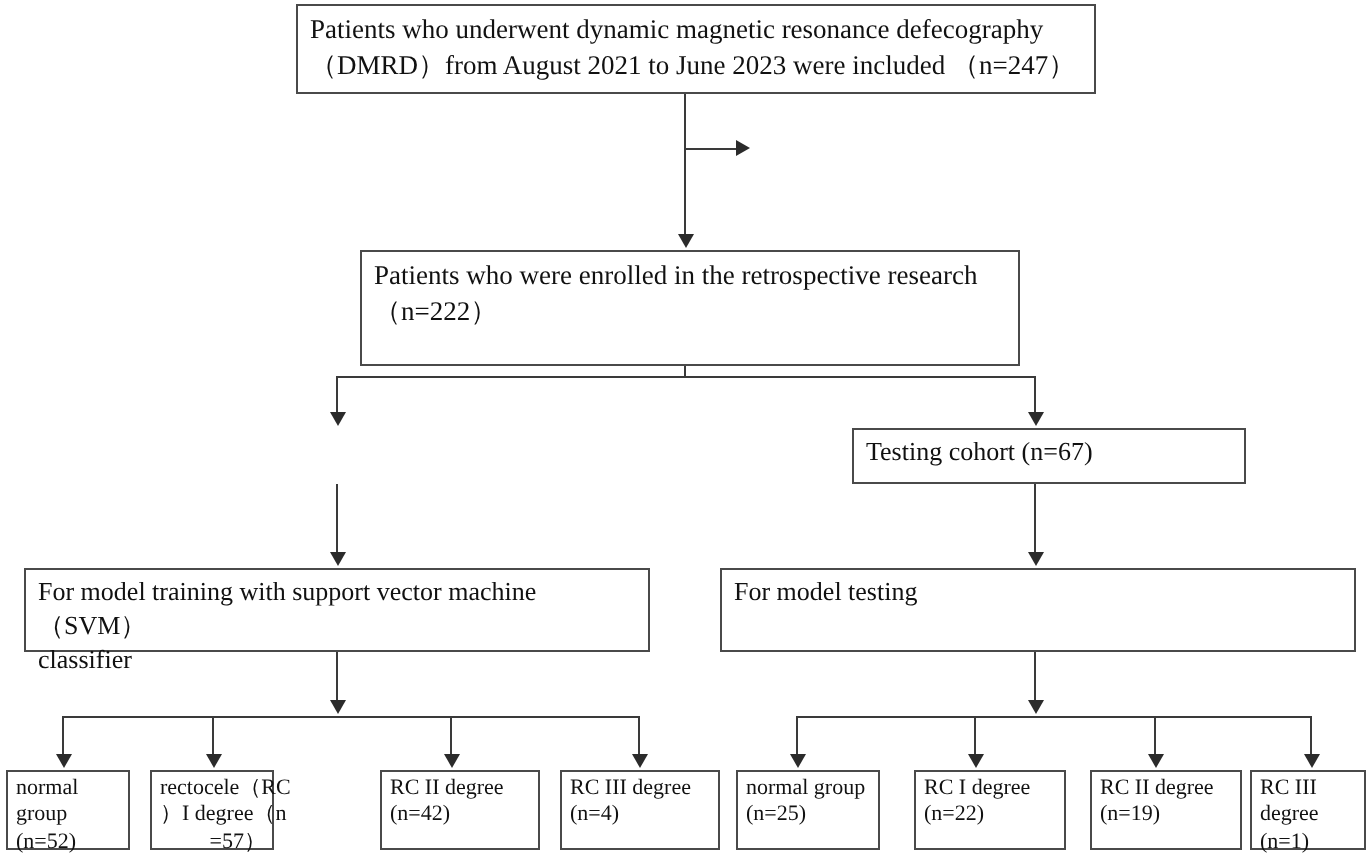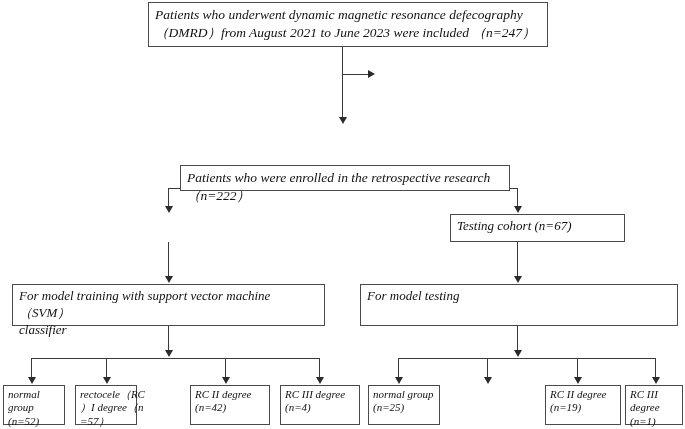"Patients who underwent dynamic magnetic" .box { font-style: italic -> none }
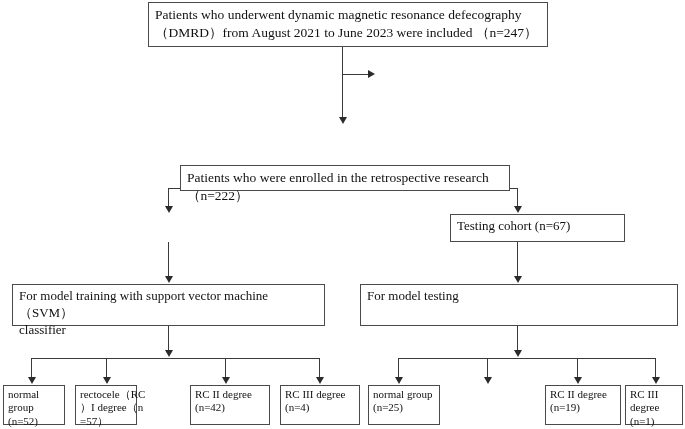"Patients who were enrolled in" .b-enroll { height: 26px -> 58px; margin-top: 40px -> none }
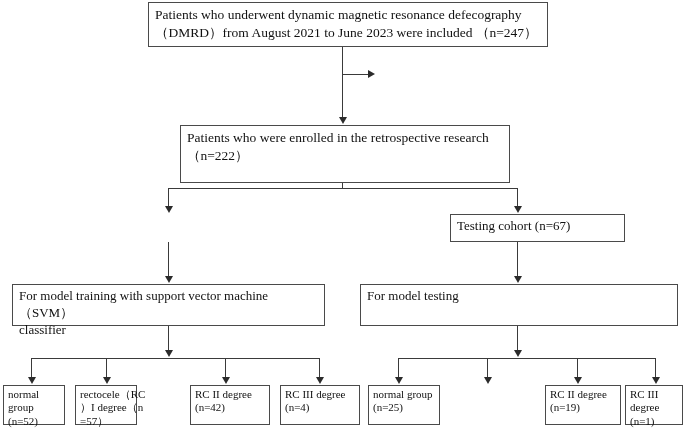"Testing cohort (n=67)" .b-test { left: 450px -> 426px; width: 175px -> 197px }
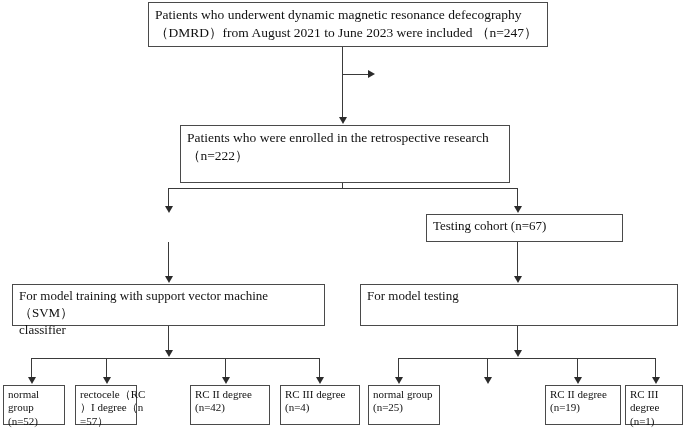"rectocele（RC" .leaf.overflow { text-align: none -> right }
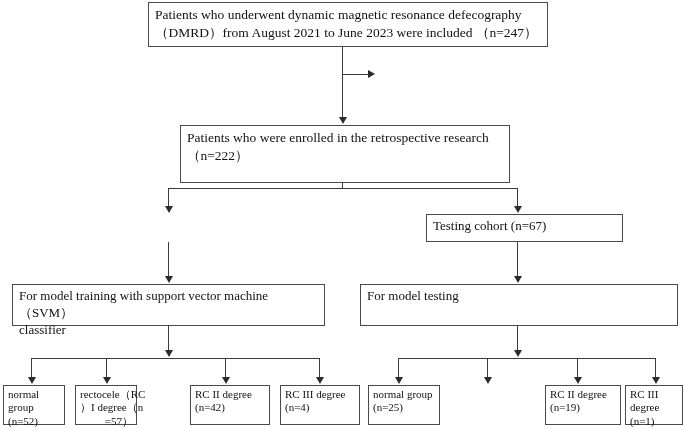"RC I degree" div.box { html: none -> <div>RC I degree (n=22)</div> }
